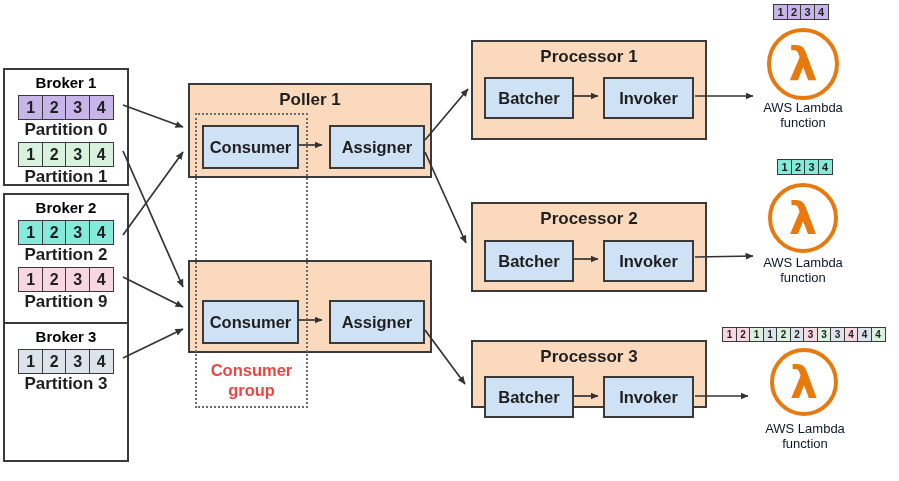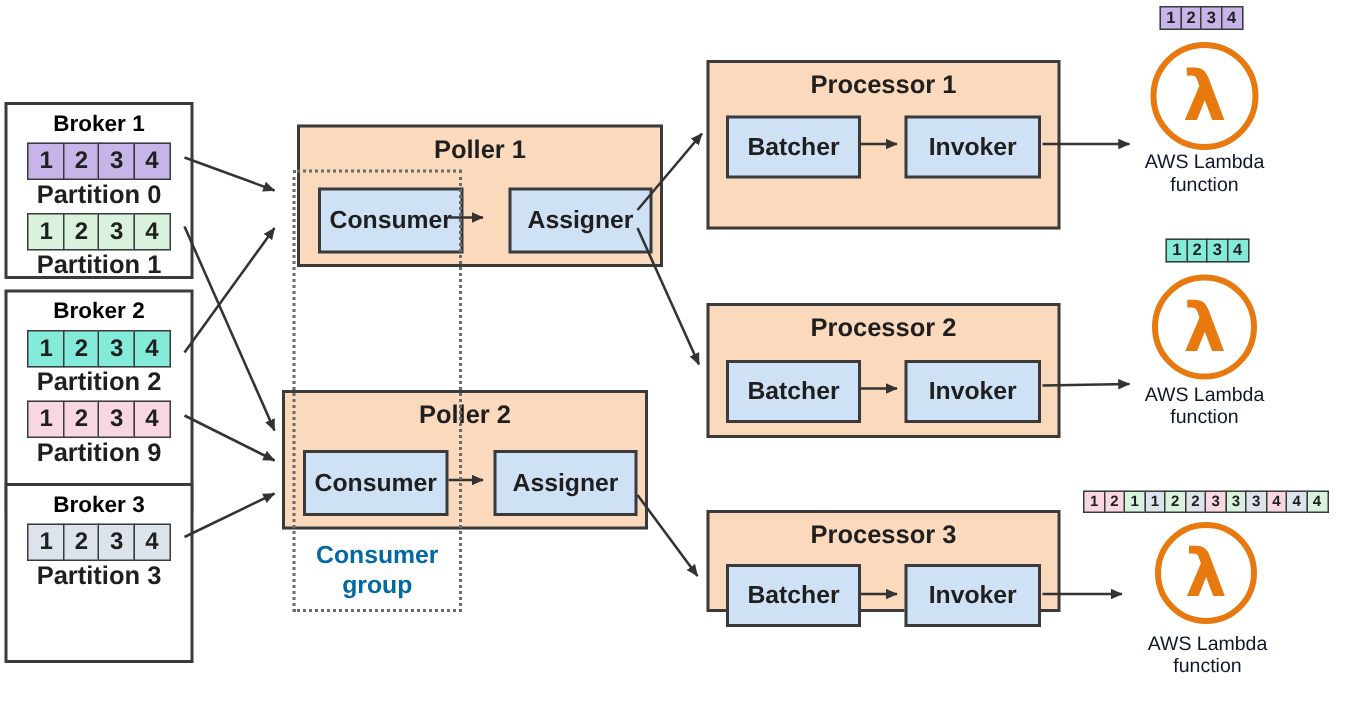"Processor 1" div.container-box { height: 113px -> 100px }
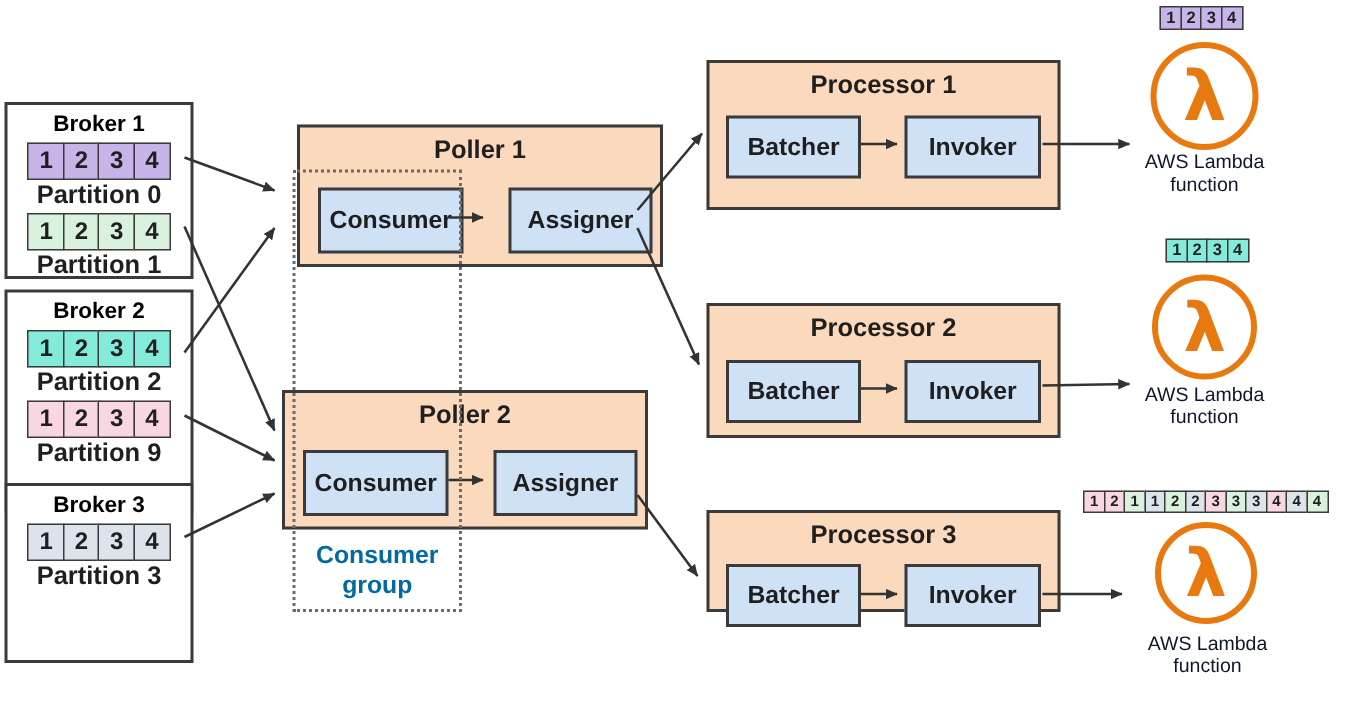"Poller 1" div.container-box { margin-left: 10px -> none }
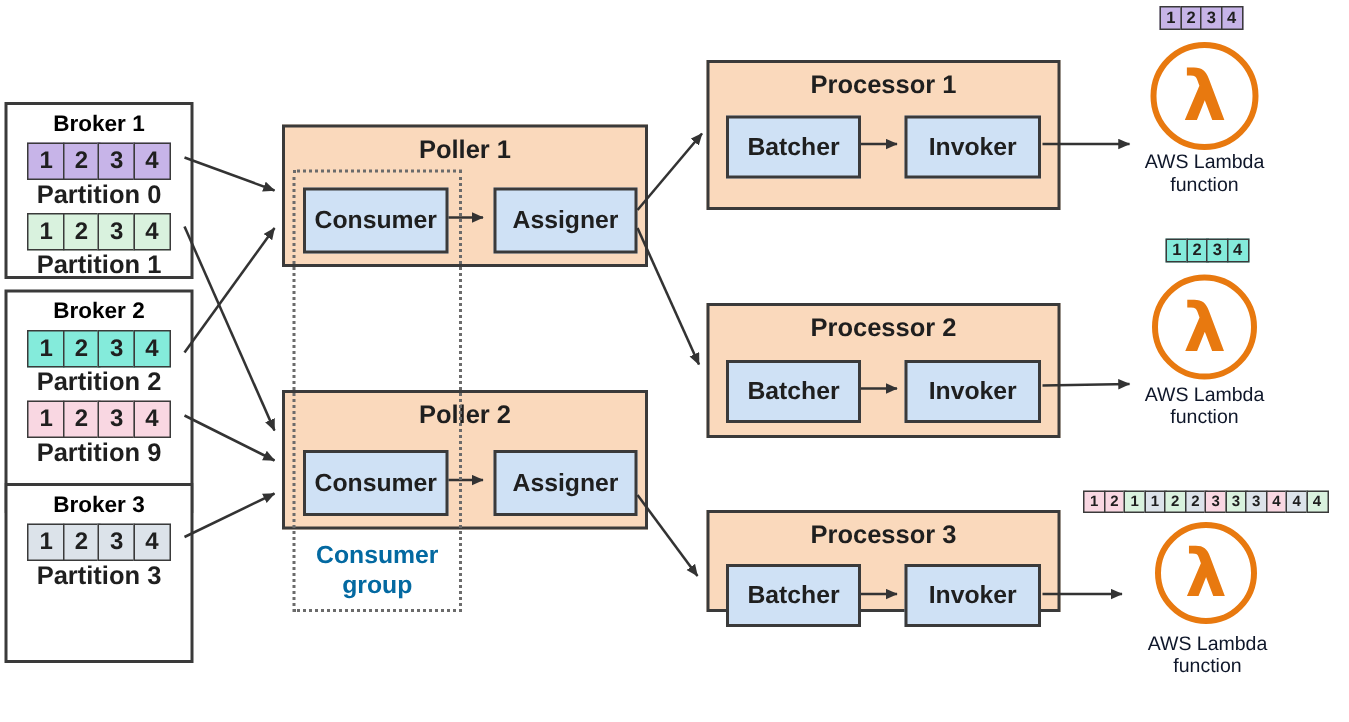"Poller 2" div.container-title { html: <div>Poller 2</div> -> none }
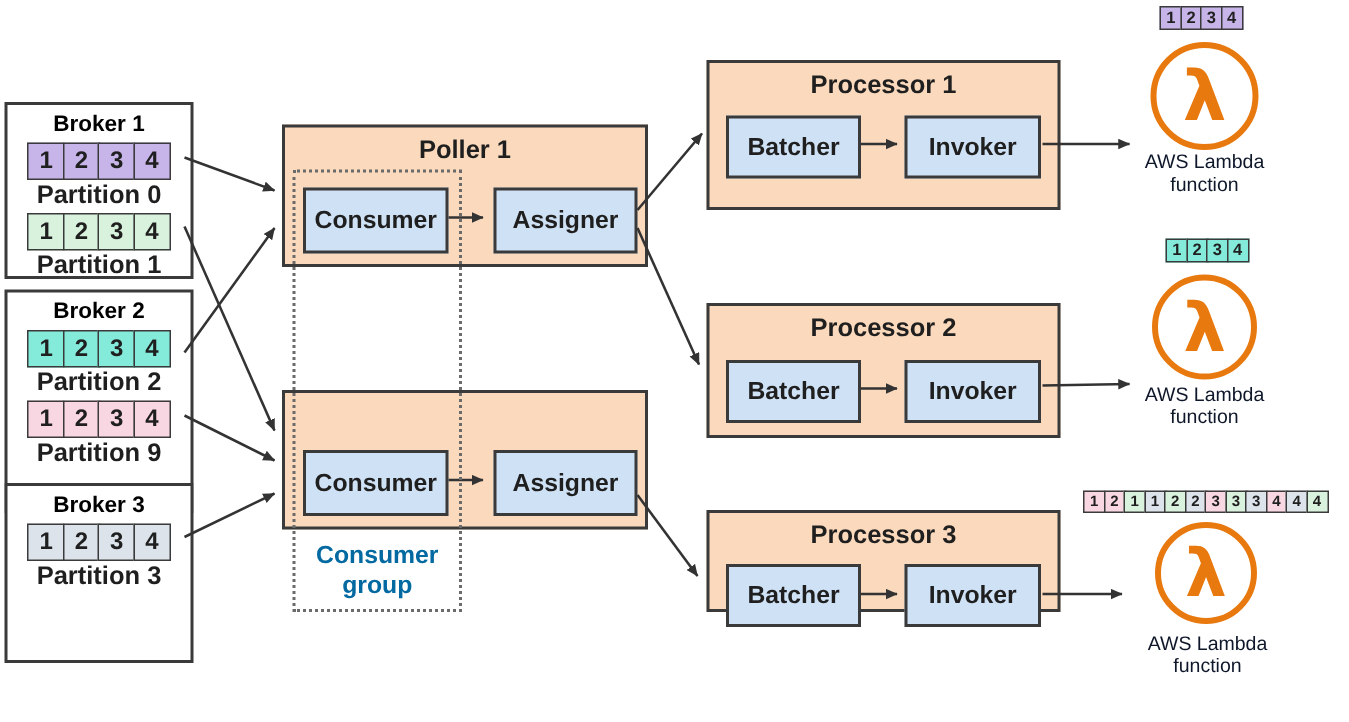"Broker 3" div.broker { height: 120px -> 140px }
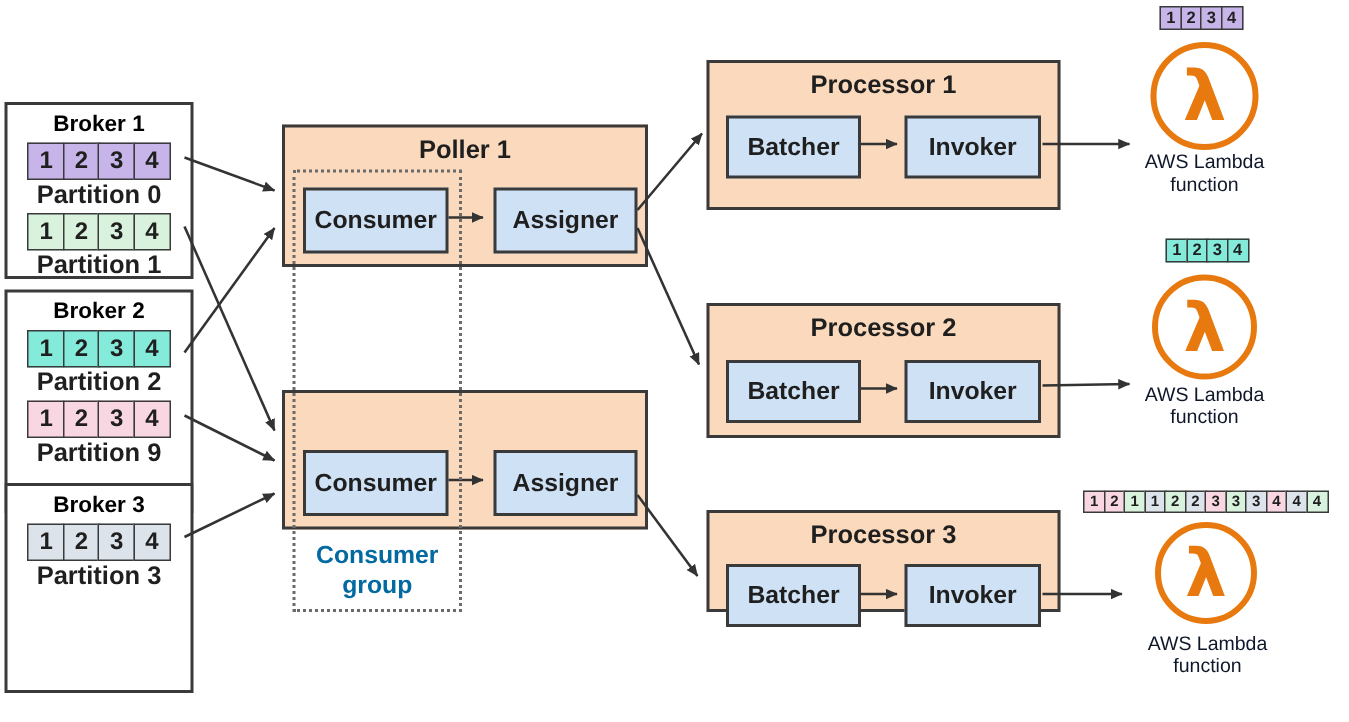"Consumer group" .cg-label { color: #0369a1 -> #ef4444 }
